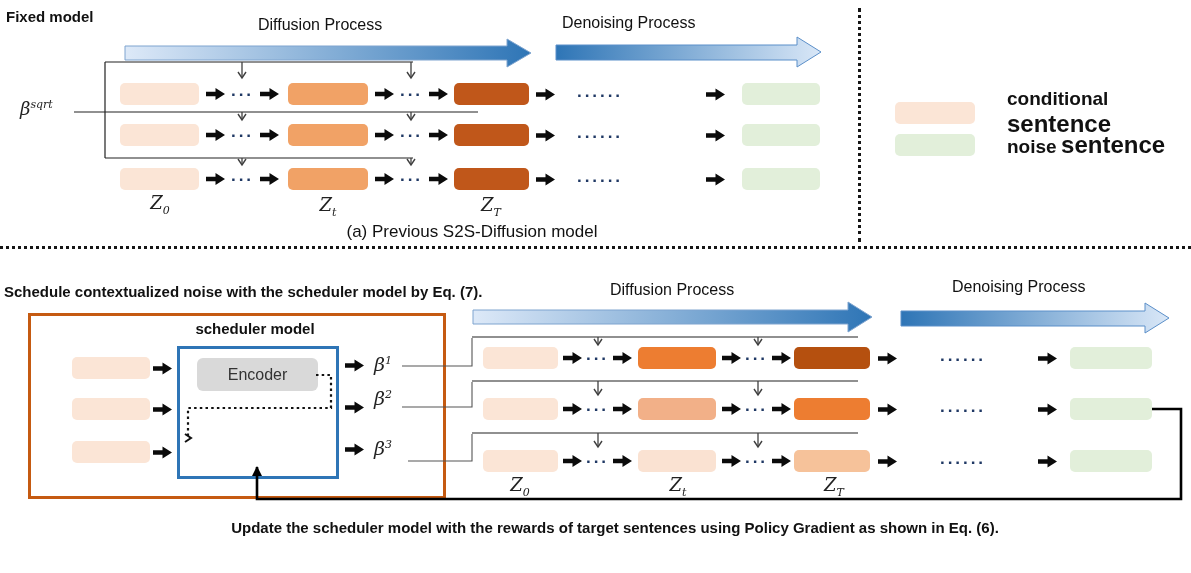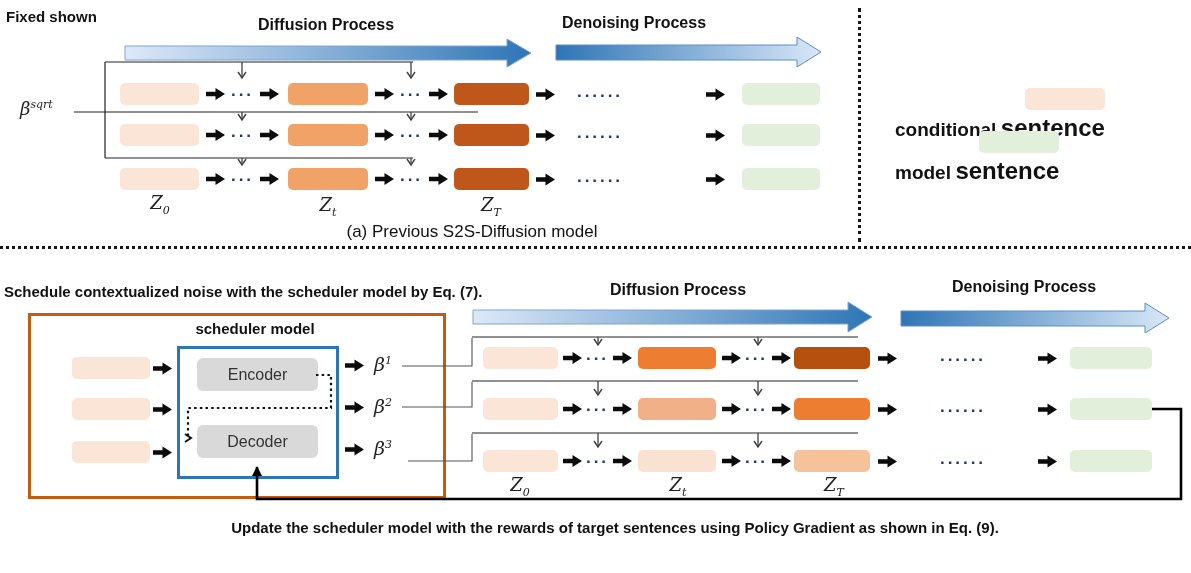"Fixed shown" div.lbl { text: shown -> model }
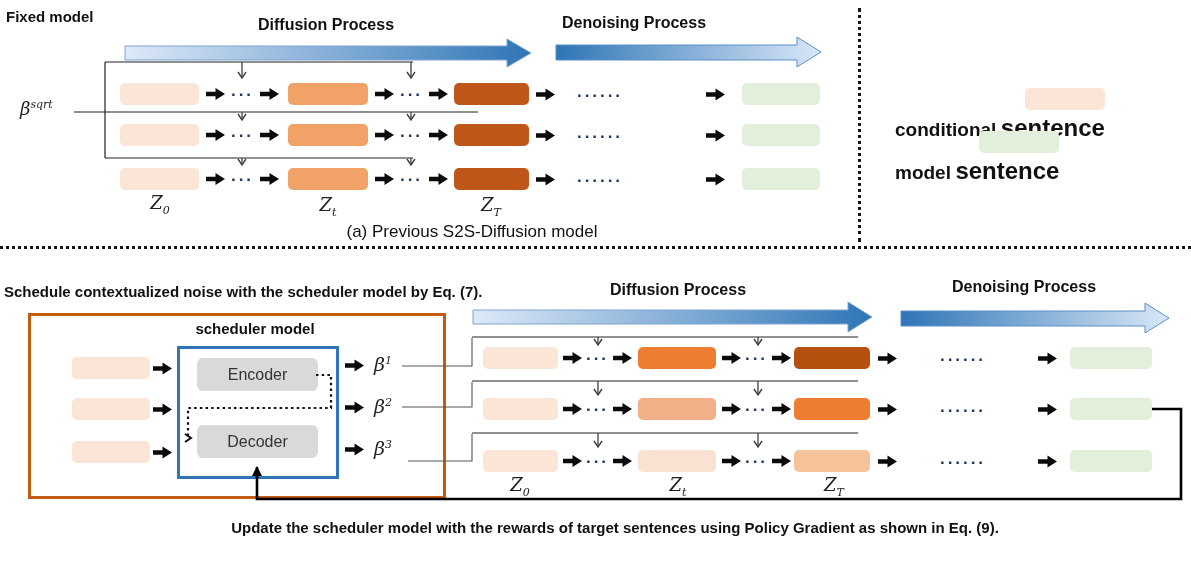"Diffusion Process" .b16 { font-weight: bold -> normal }
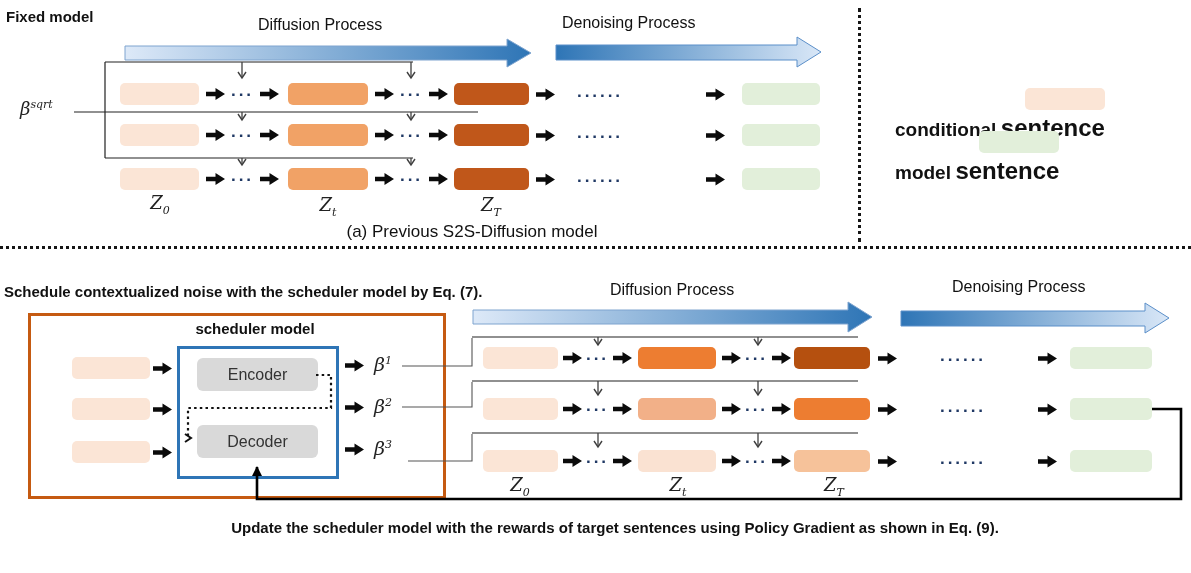"conditional sentence" .legendrow { align-items: flex-end -> center; flex-direction: column -> none; gap: 4px -> 32px }
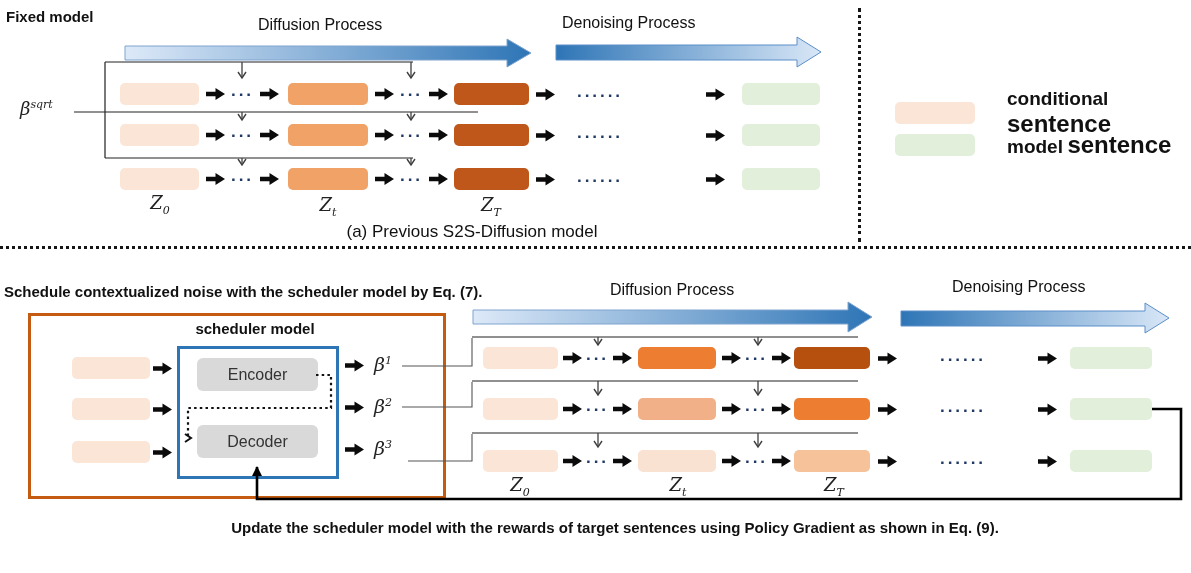"model" span.p1 { text: model -> noise }
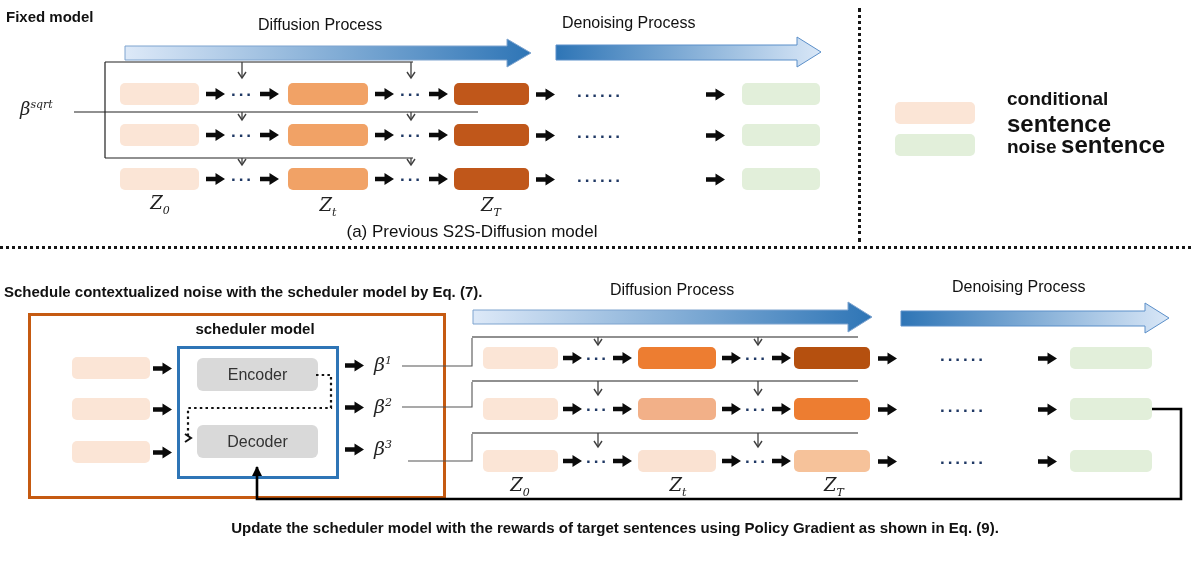"β2" div.math { top: 395px -> 387px }
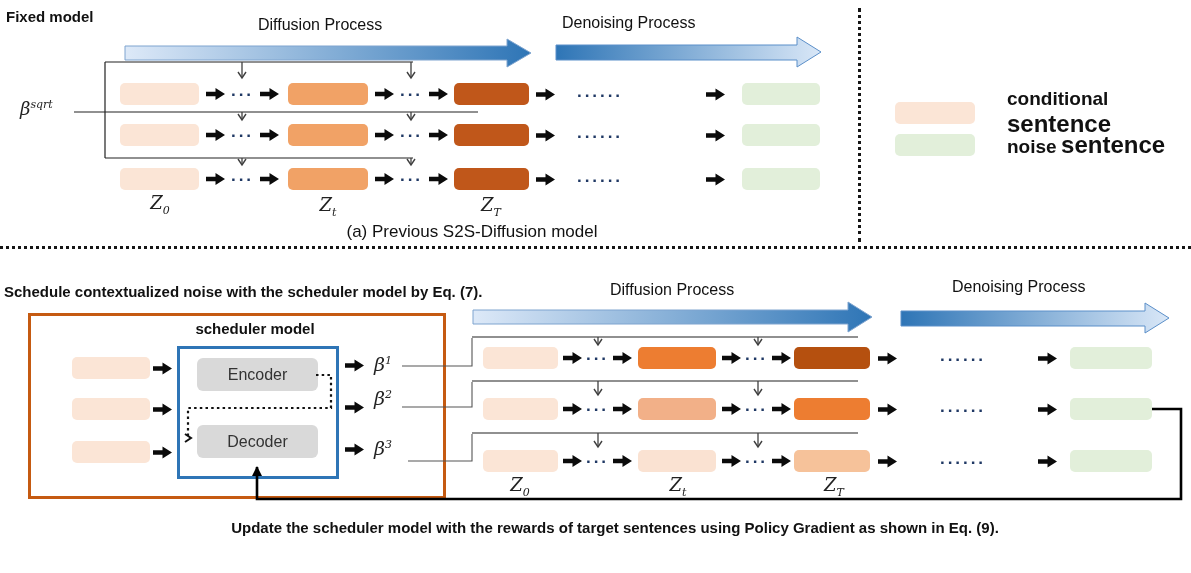"Decoder" div.gblk { html: <div> <span>Decoder</span> </div> -> none }
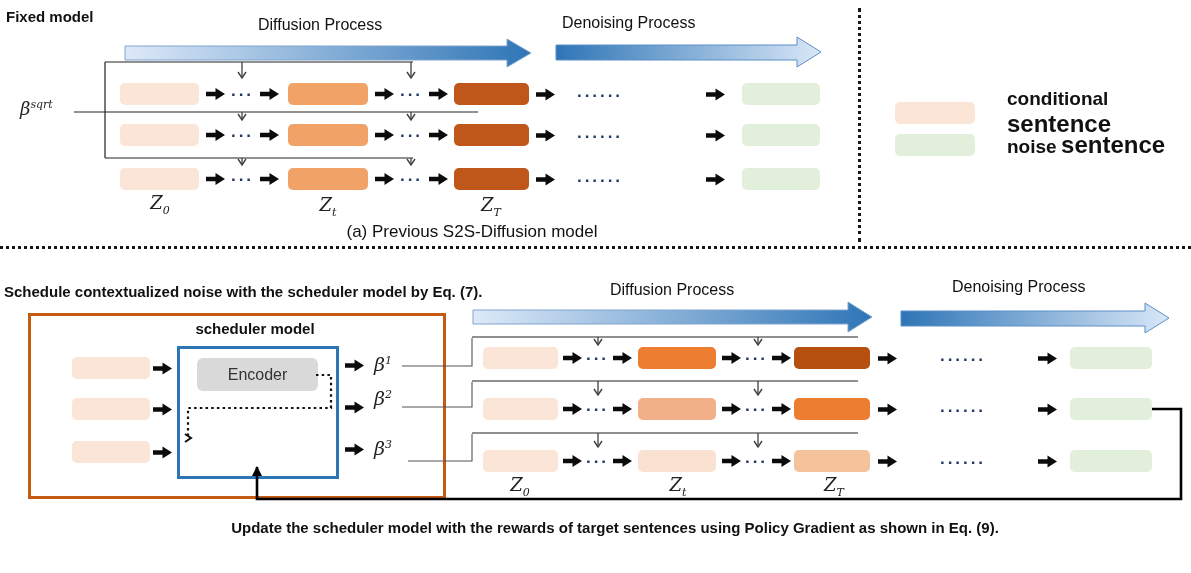"Update the scheduler model with" div.lbl { text: 9 -> 6 }
